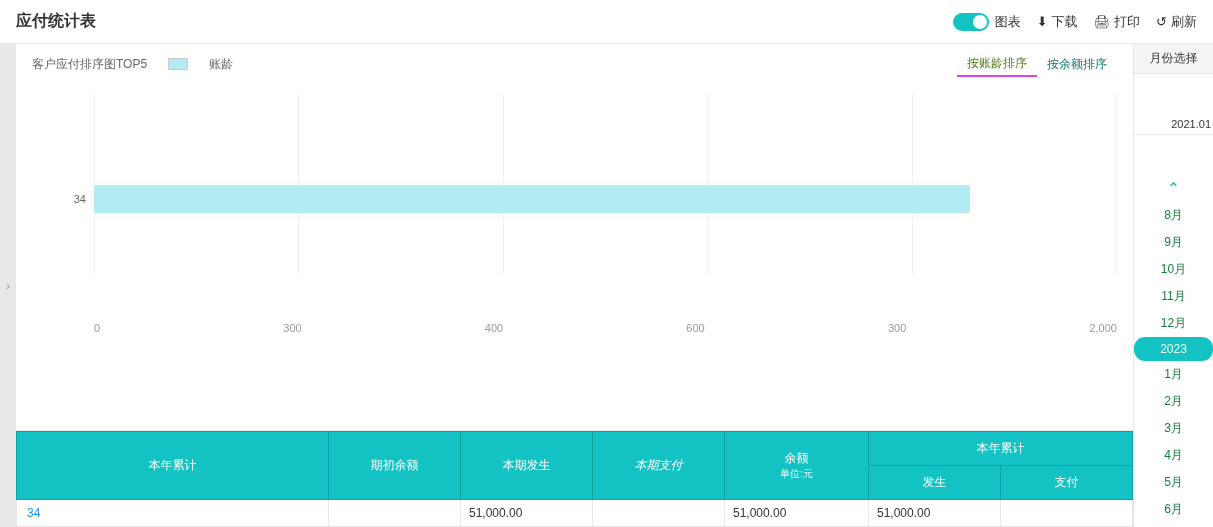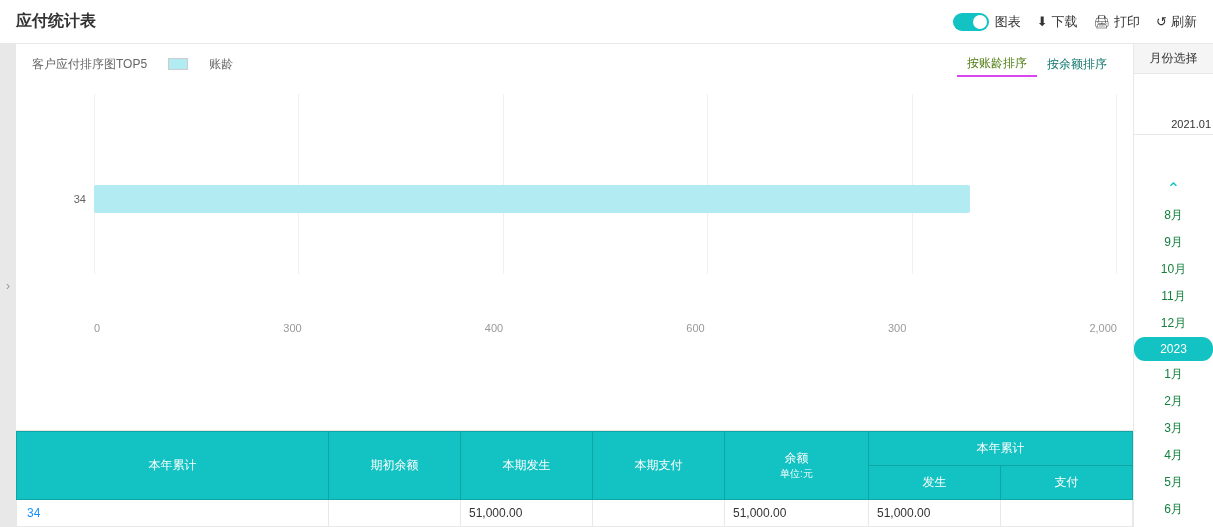"本期支付" th { font-style: none -> italic }
